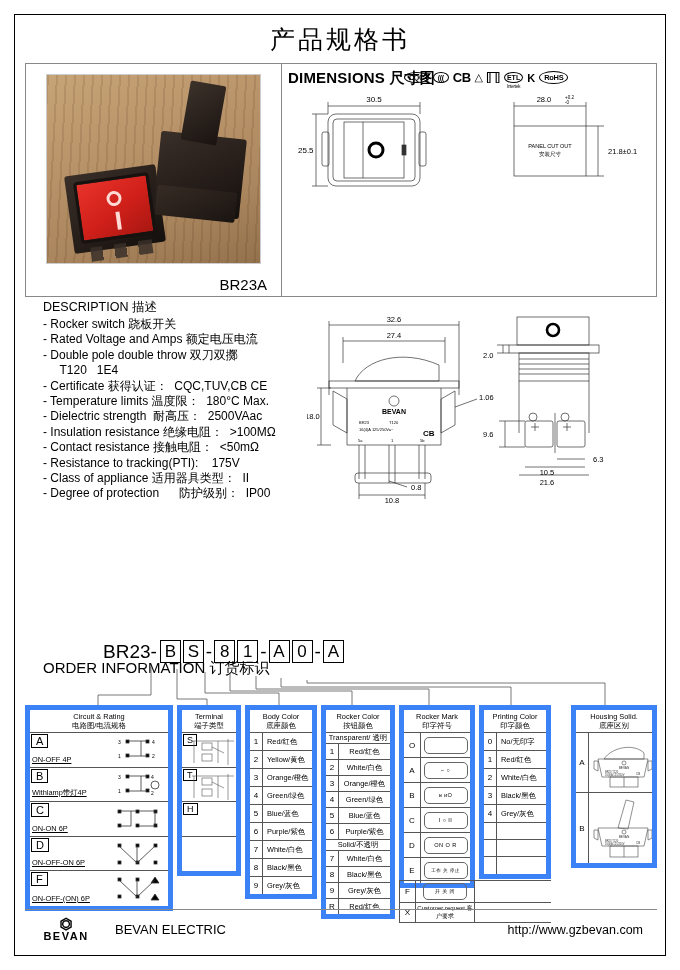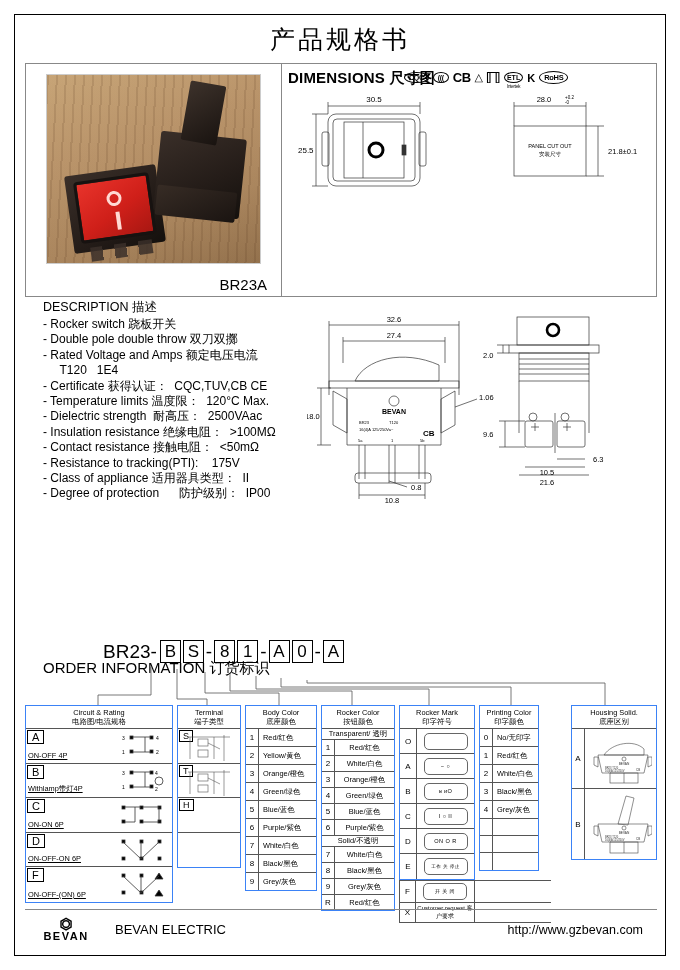"- Double pole double throw" li { order: before "- Rated Voltage and Amps" -> after "- Rated Voltage and Amps" }
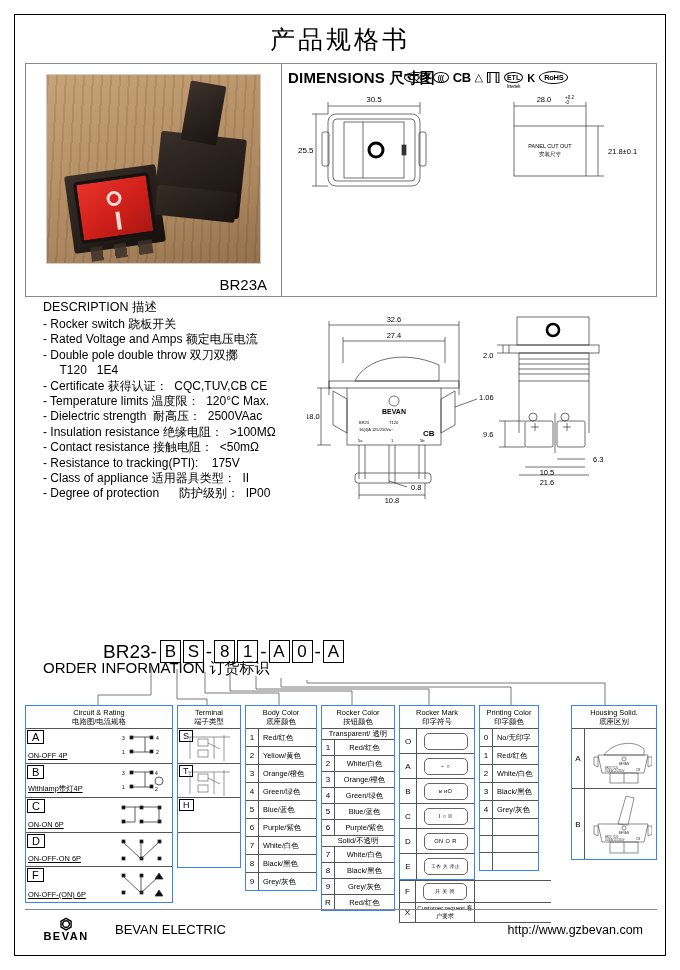"- Temperature limits 温度限： 120°C" li { text: 120 -> 180 }
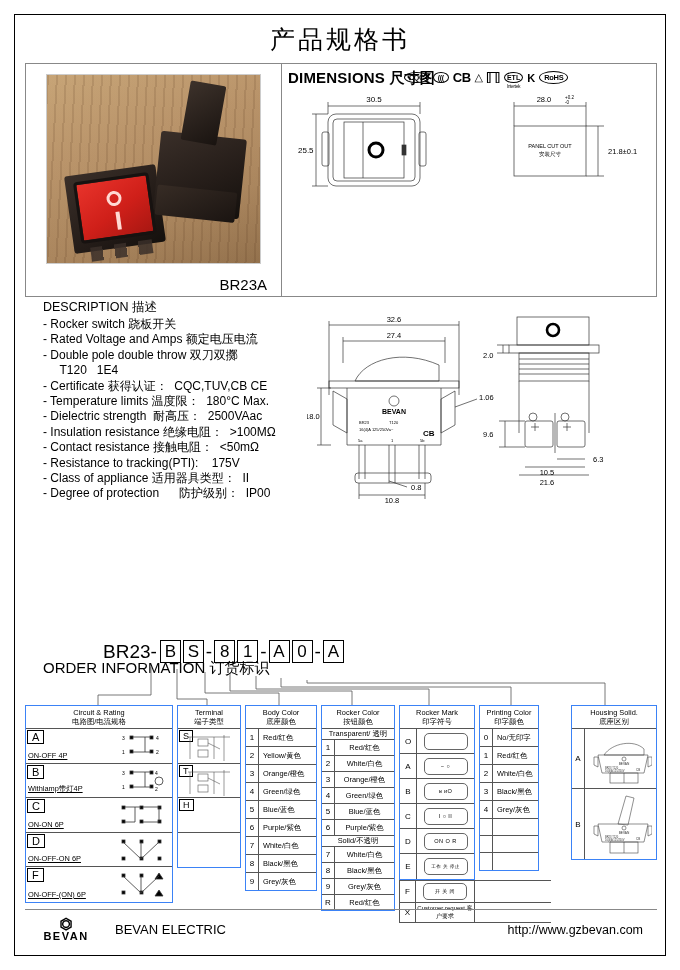"Circuit & Rating" .tbl { border: 1px solid #3b82f6 -> 5px solid #3b82f6 }
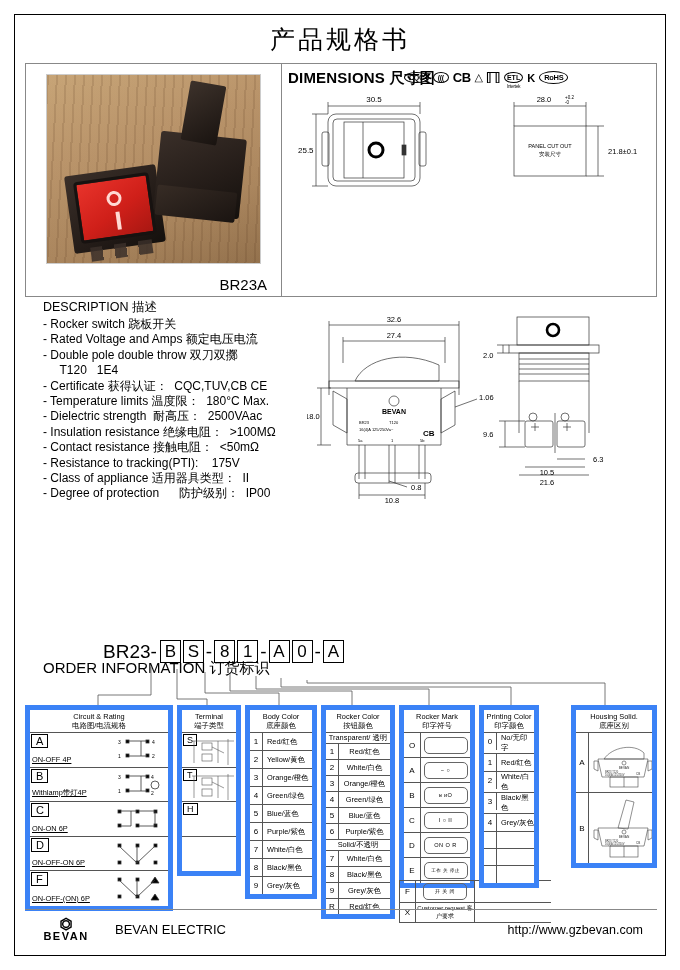"Printing Color" #t-print { width: 60px -> 72px }
